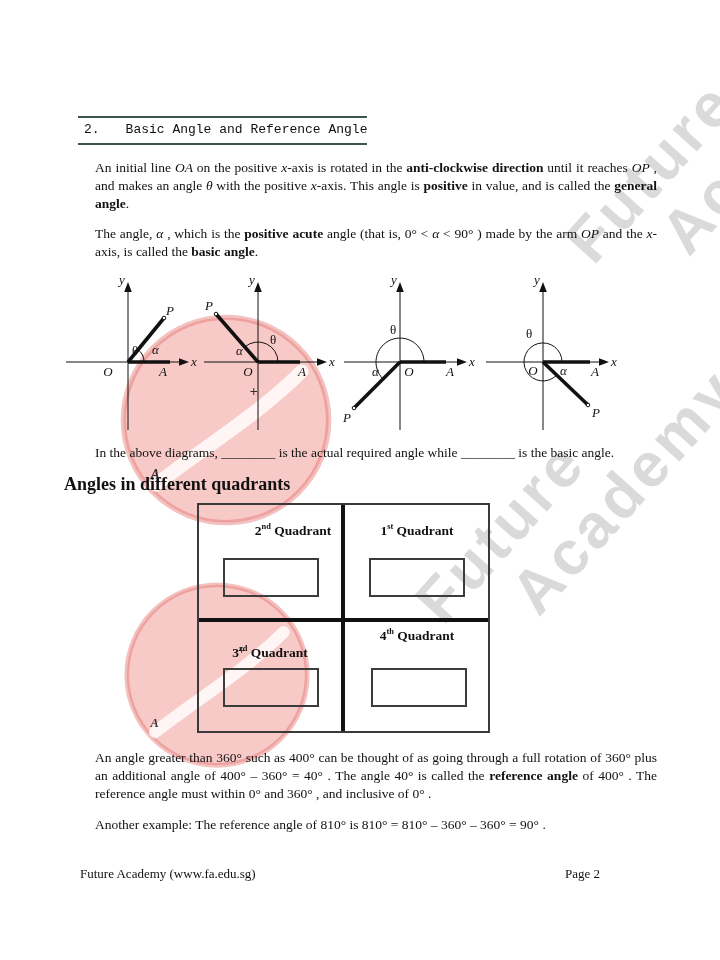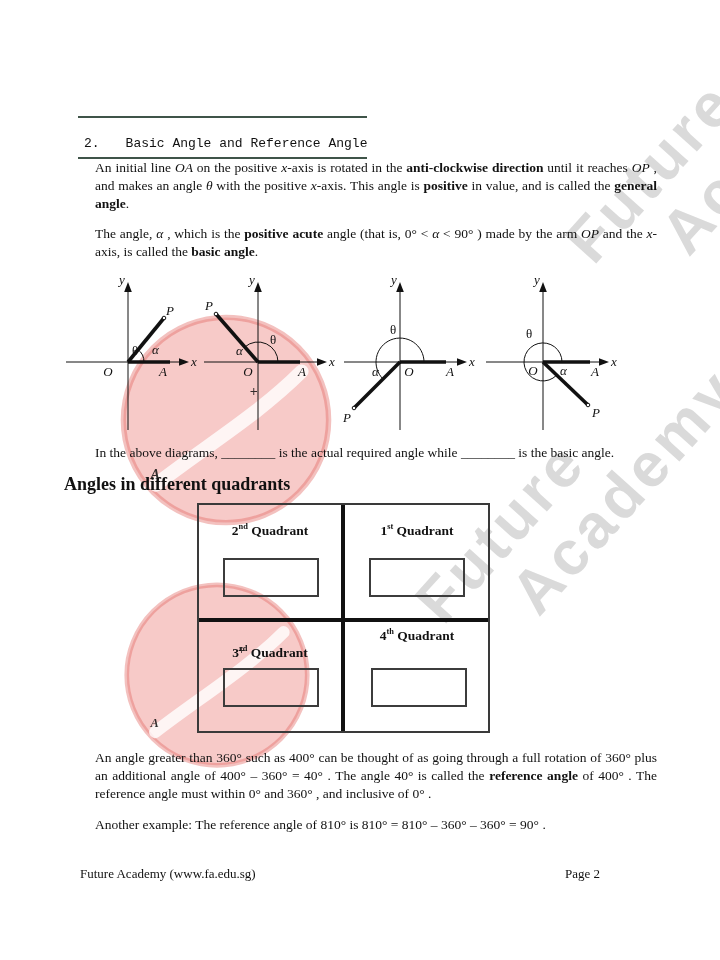"2. Basic Angle and Reference" .section-heading { padding: 18px 0 6px 6px -> 4px 0 6px 6px }
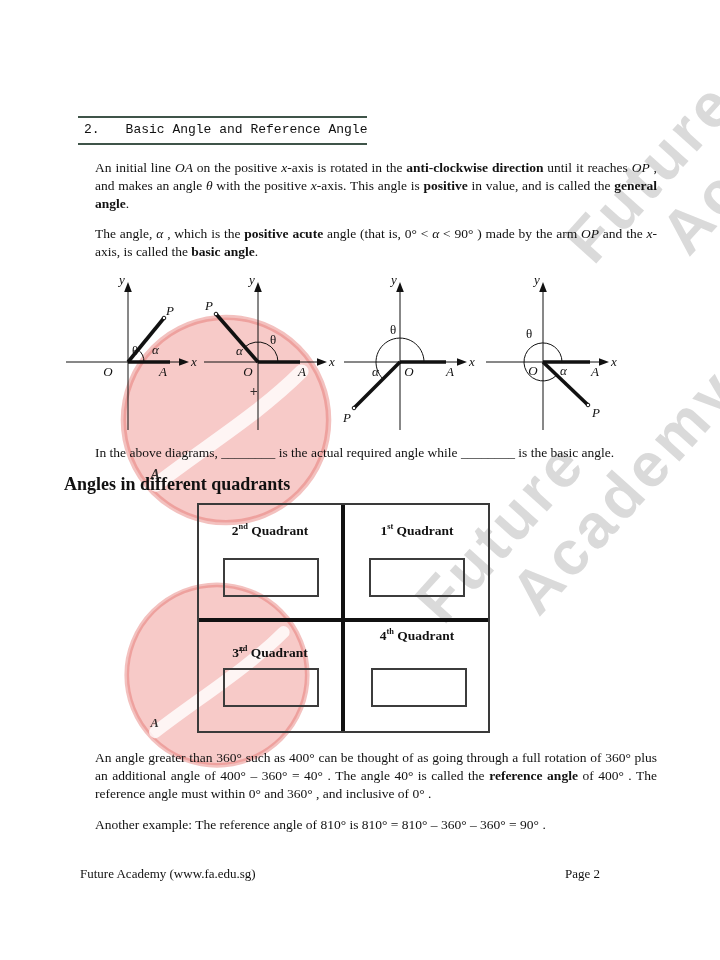"2nd Quadrant" div.qcell-label { padding-left: none -> 23px }
